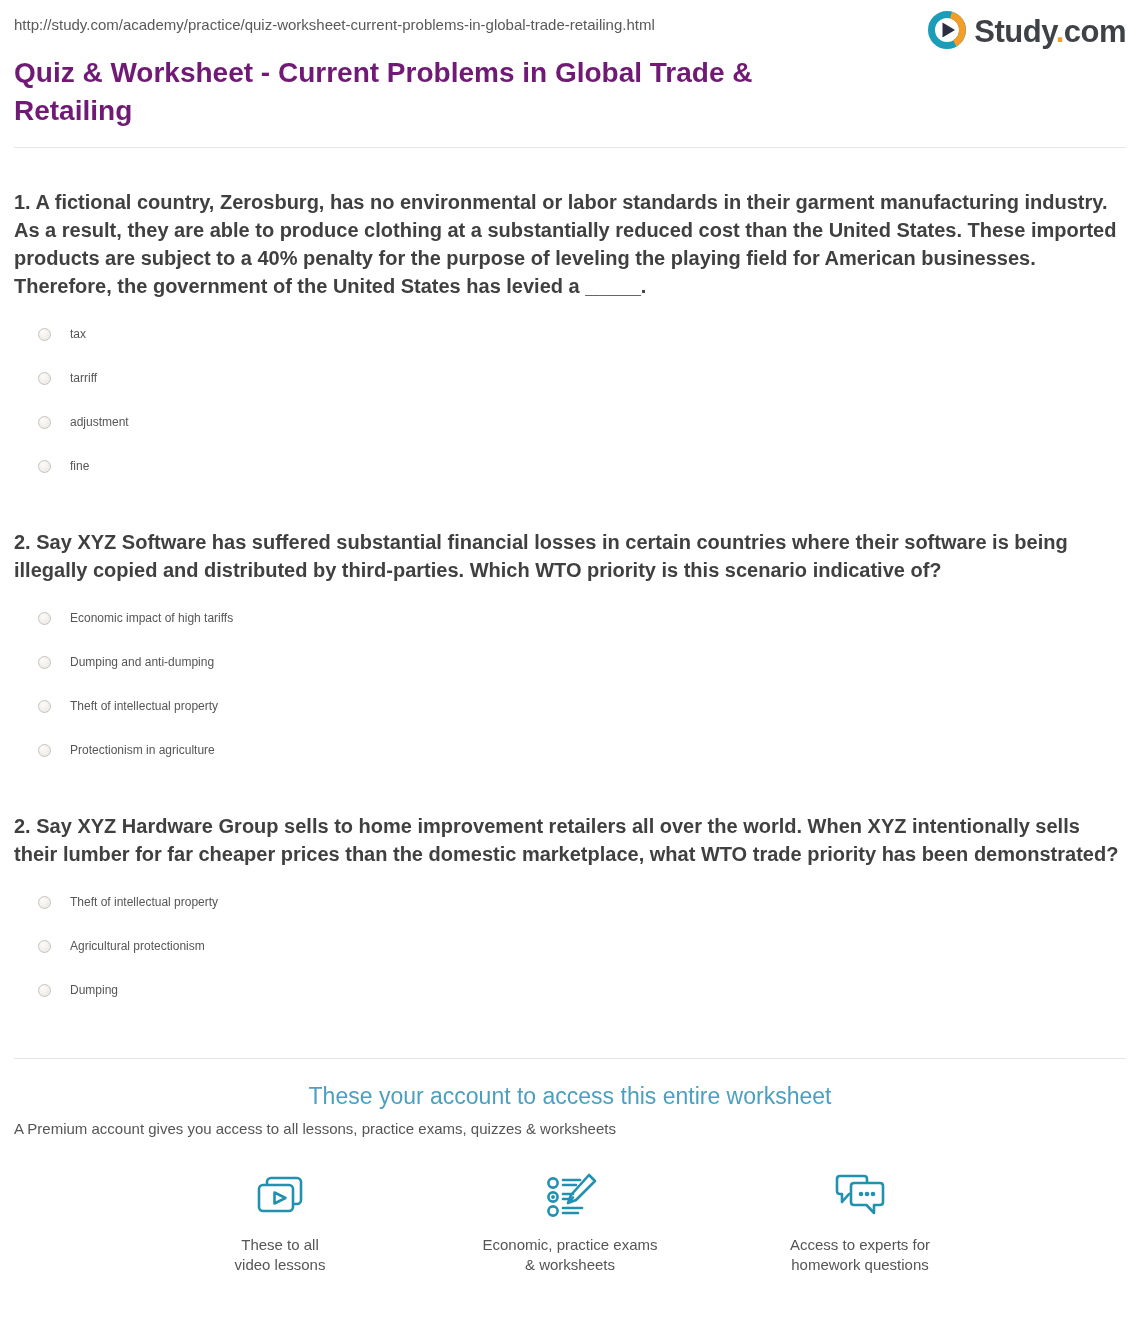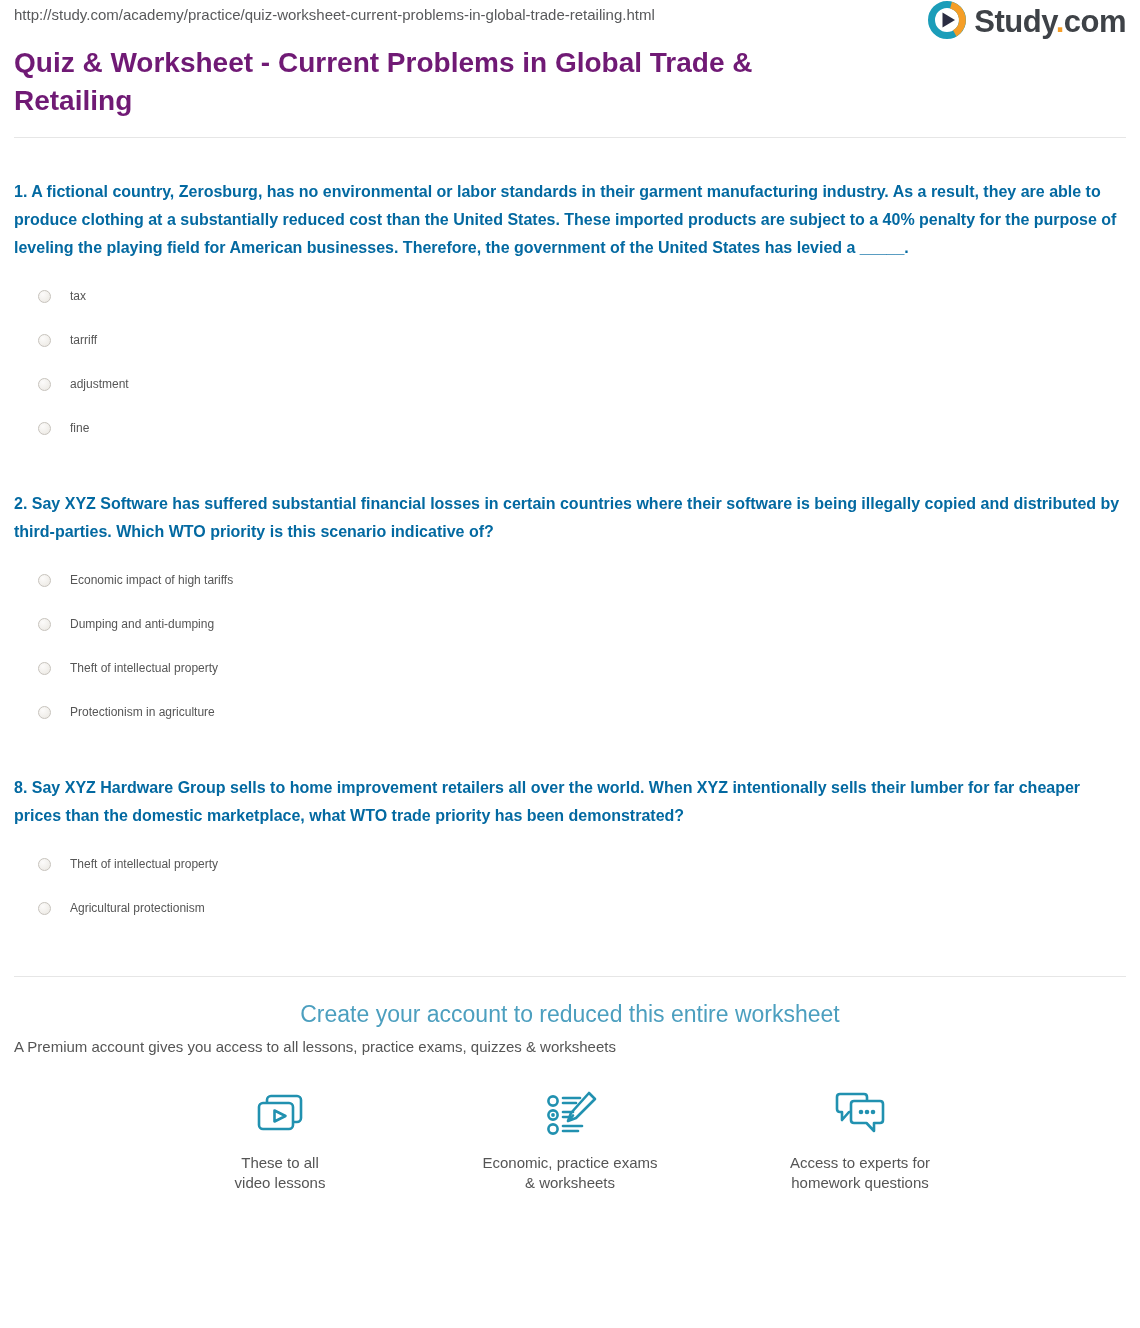"http://study.com/academy/practice/quiz-w" .header { padding-top: none -> 10px }
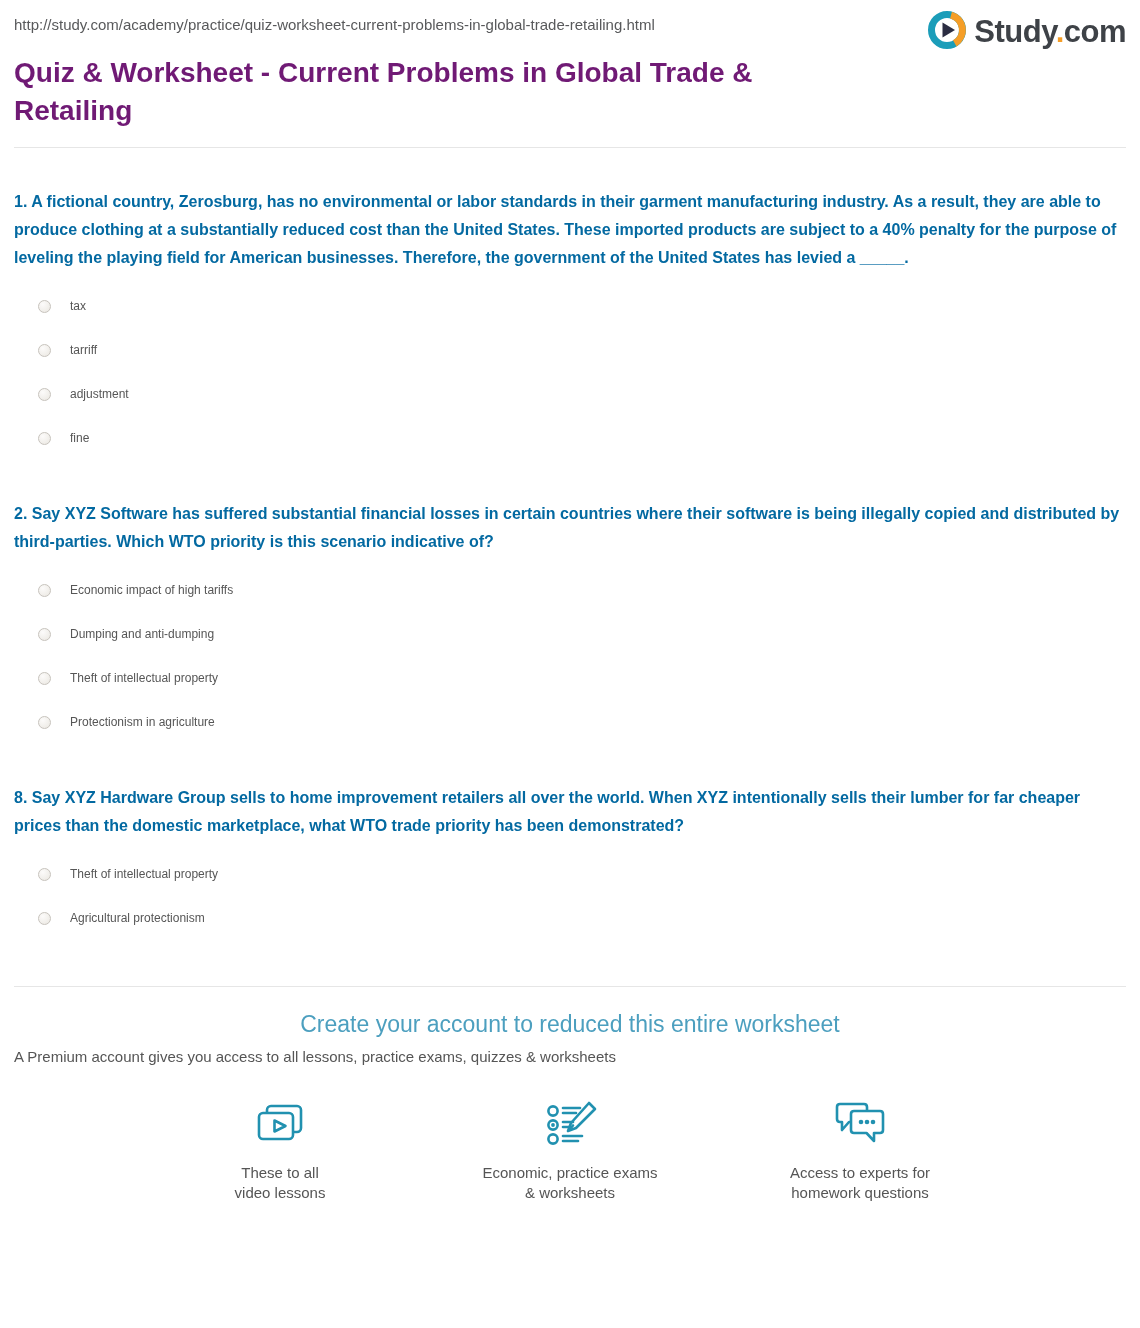"1. A fictional country, Zerosburg," .question-text { color: #0369a1 -> #404040; font-size: 16px -> 20px }
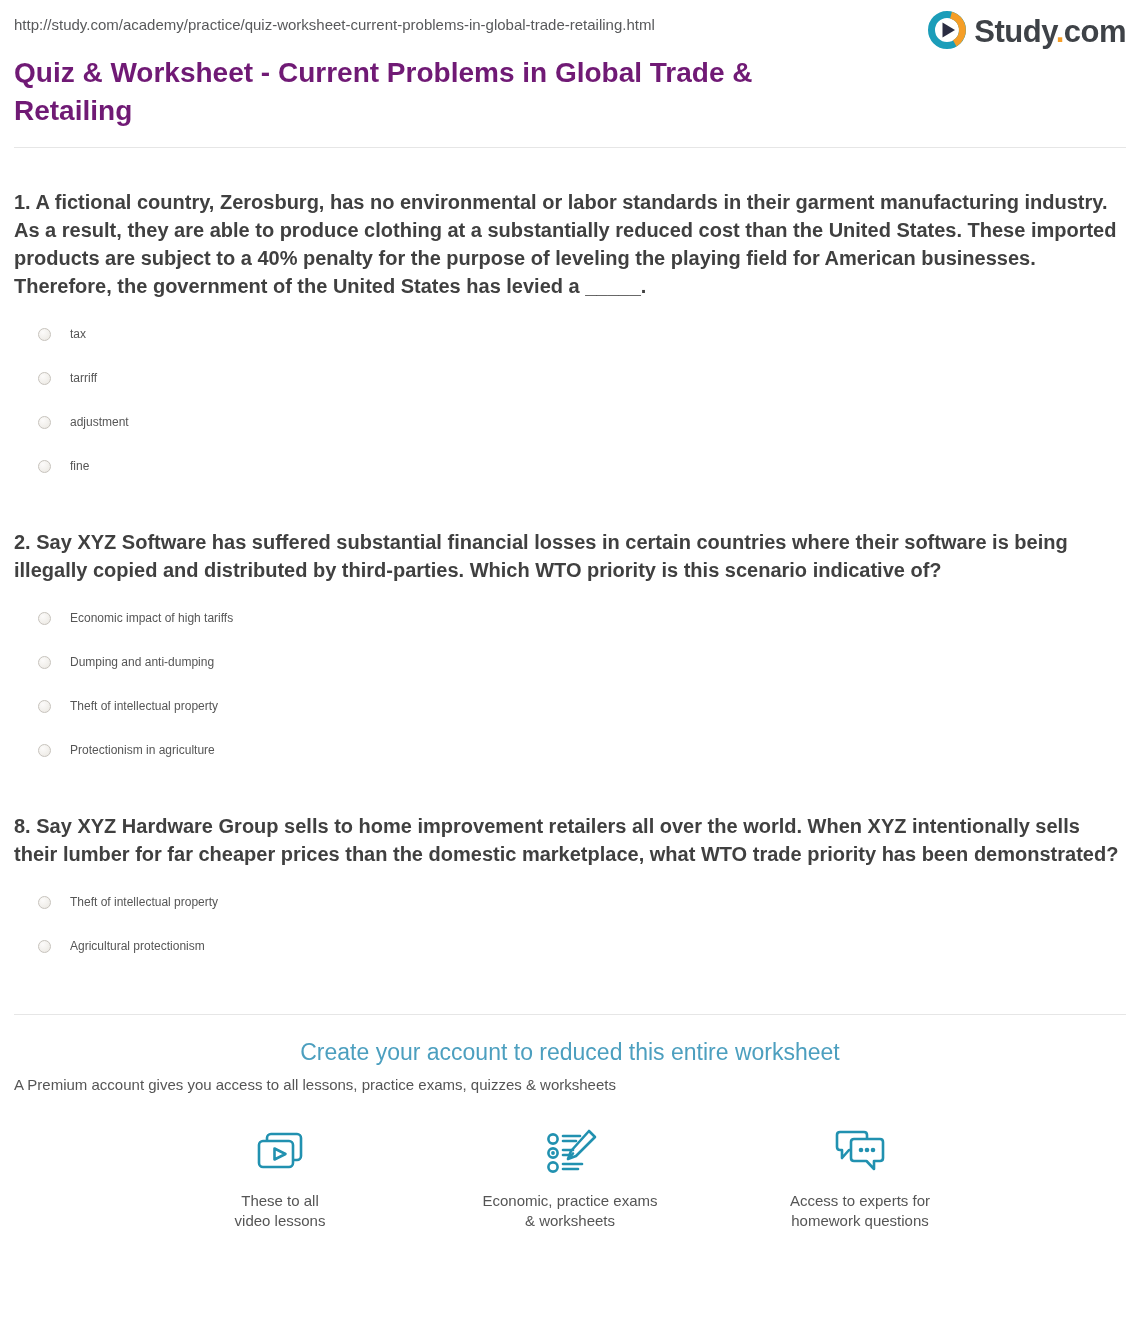"8. Say XYZ Hardware Group" p.question-text { text: 8 -> 2 }
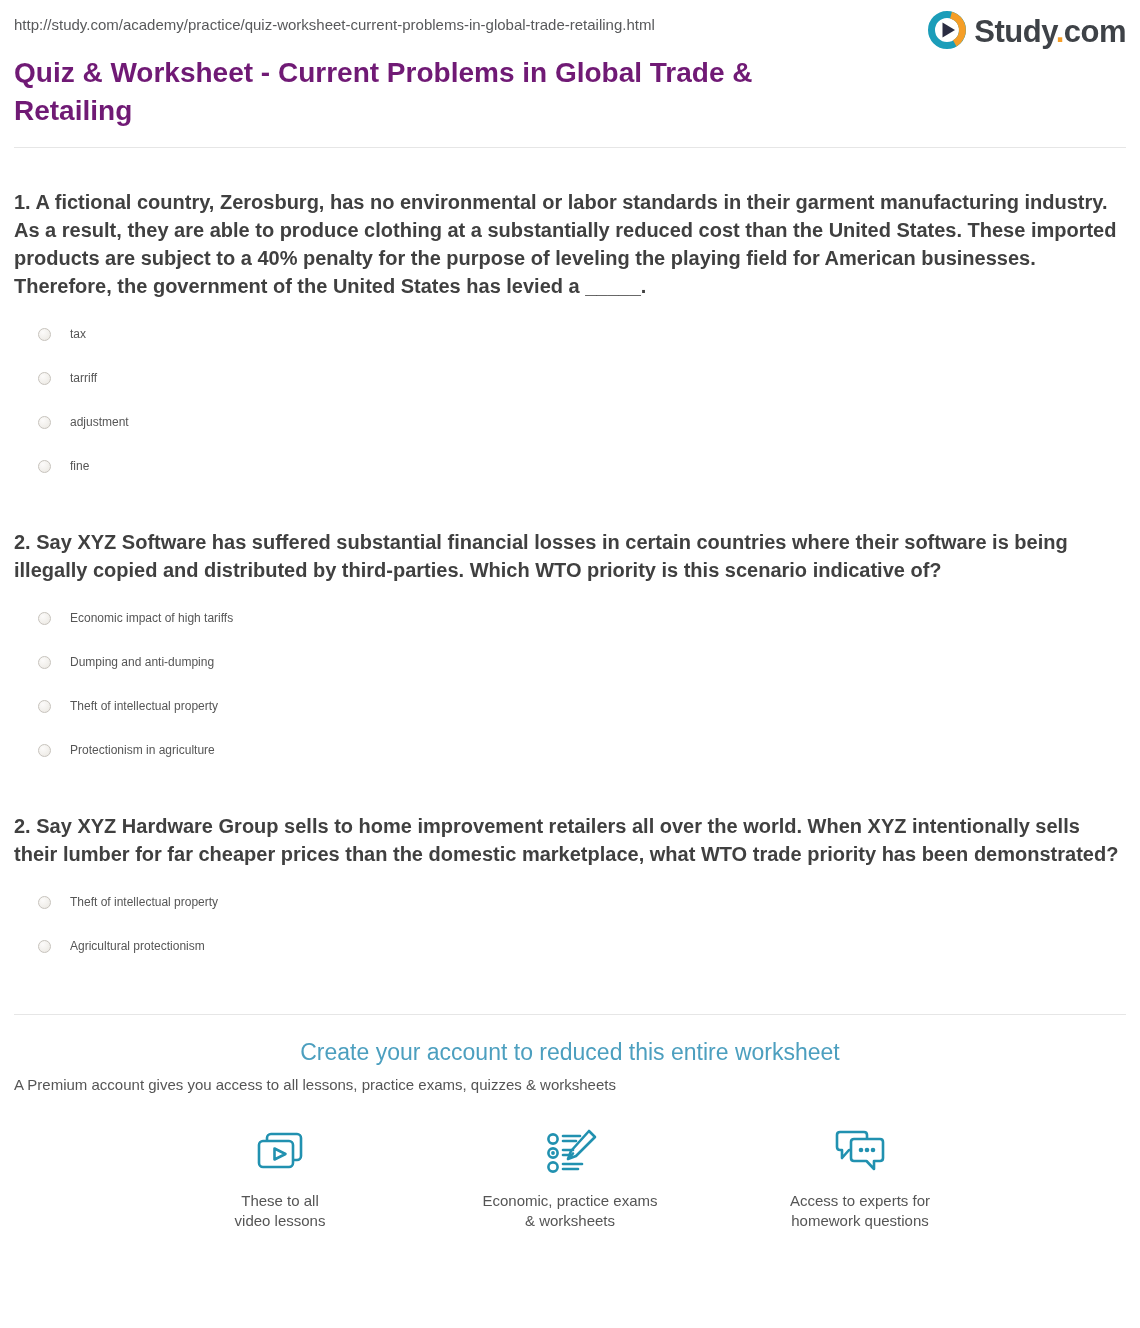"Dumping" div.option-row { html: none -> <div> <span></span> <span>Dumping</span> </div> }
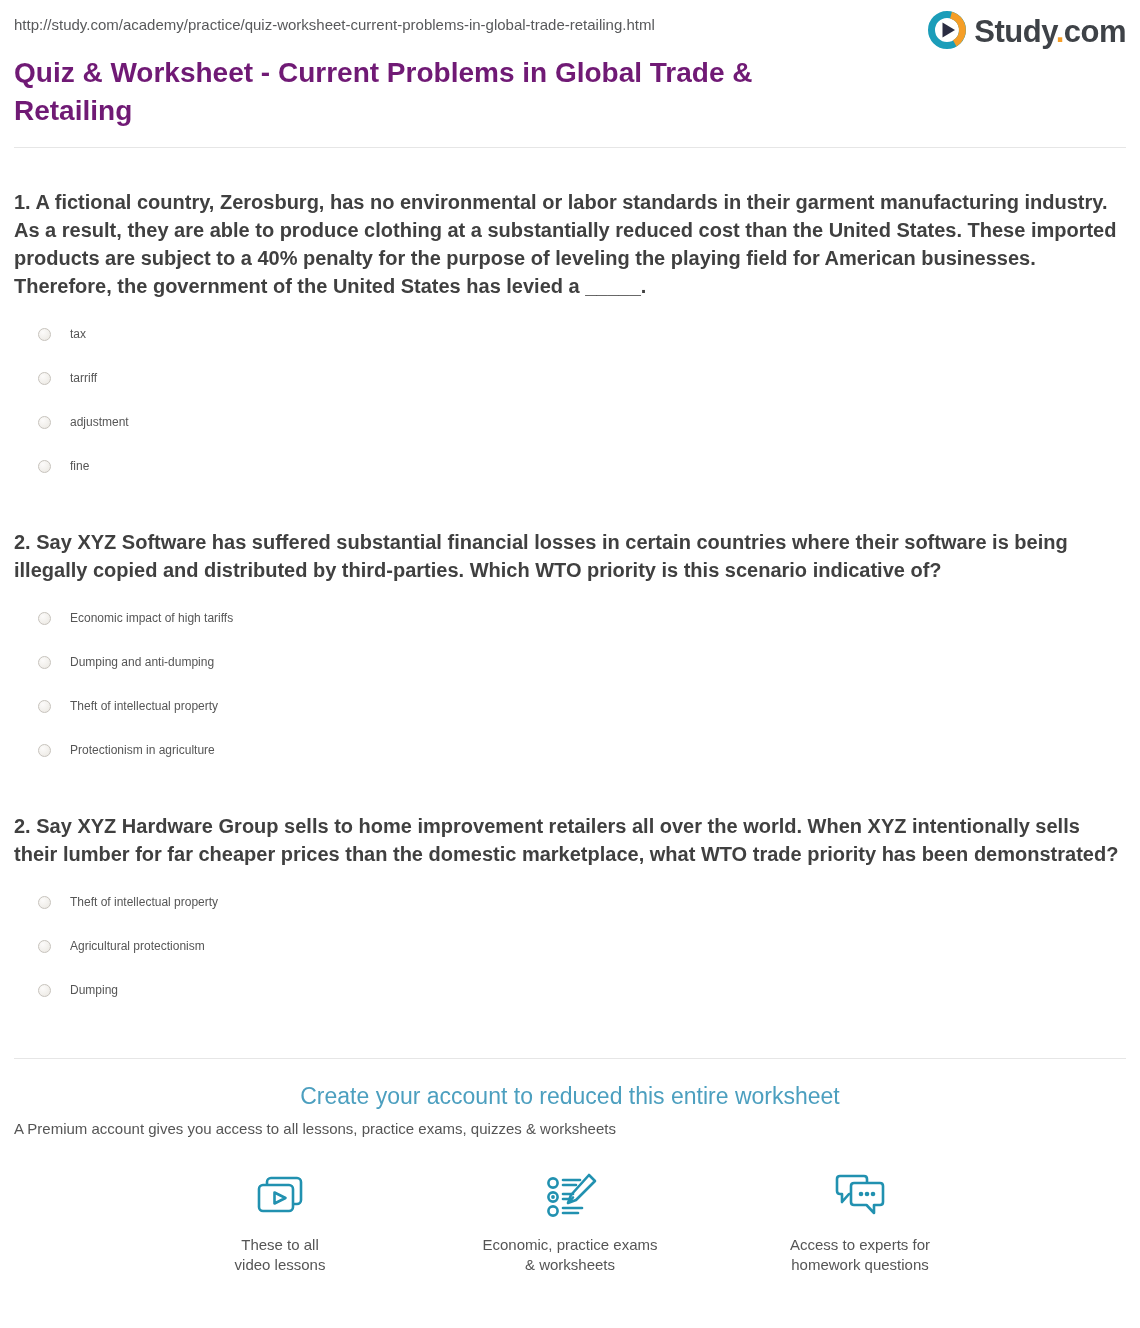"Create your account to reduced" div.cta-heading { text: Create your account to reduced -> These your account to access }
